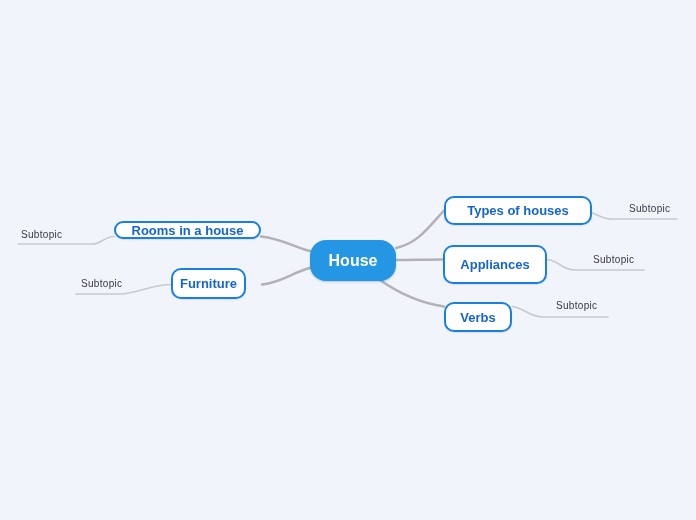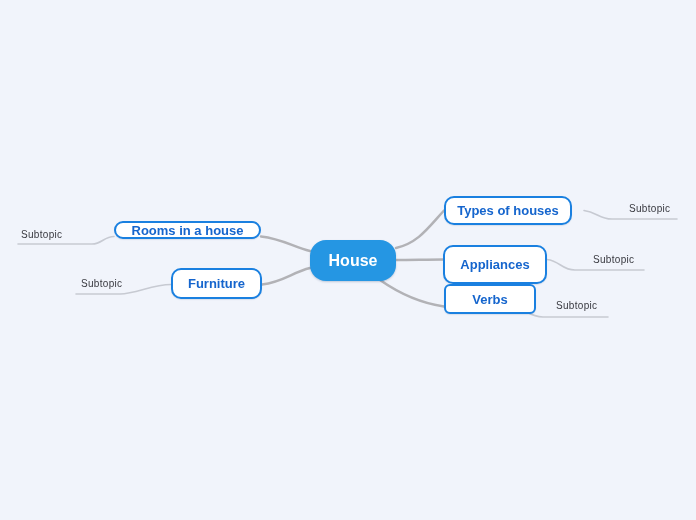"Types of houses" .node.types { width: 128px -> 148px }
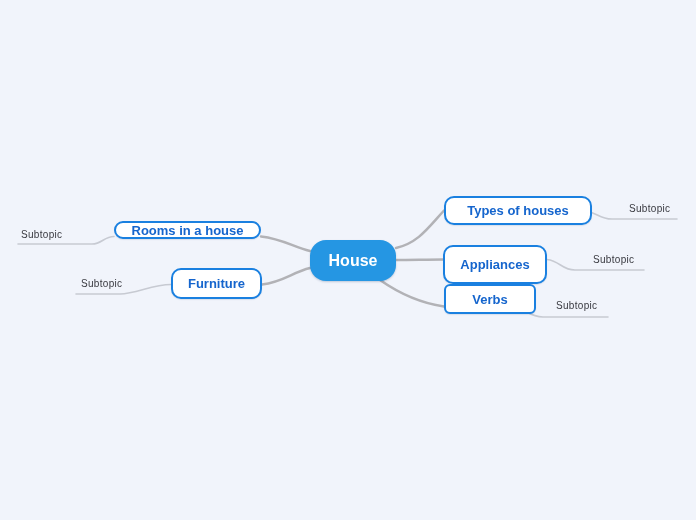"Furniture" .node.furniture { width: 91px -> 75px }
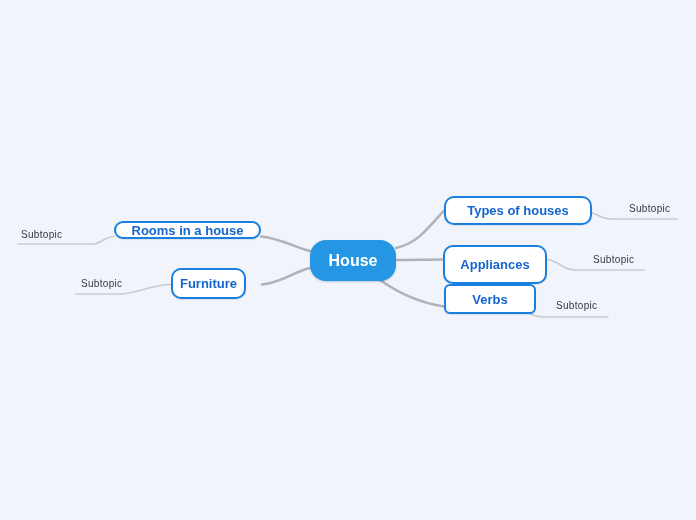"Verbs" .node.verbs { border-radius: 6px -> none; top: 284px -> 302px; width: 92px -> 68px }
